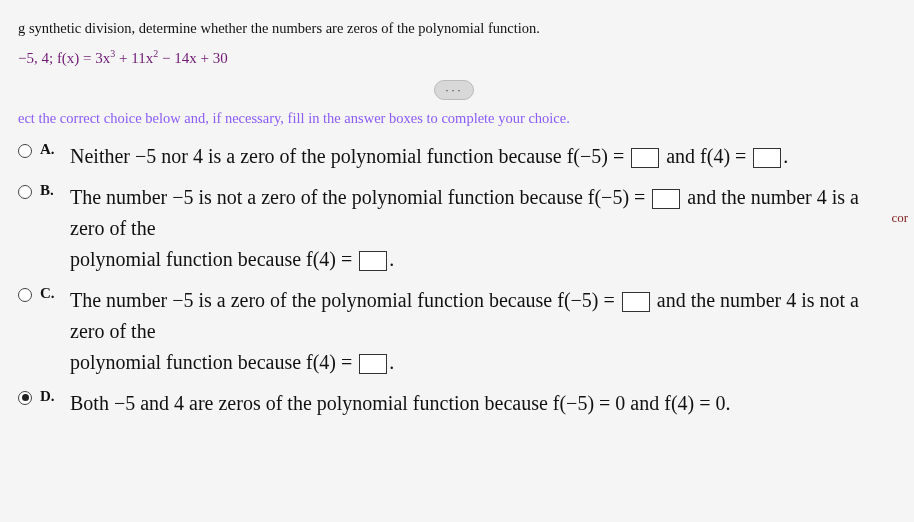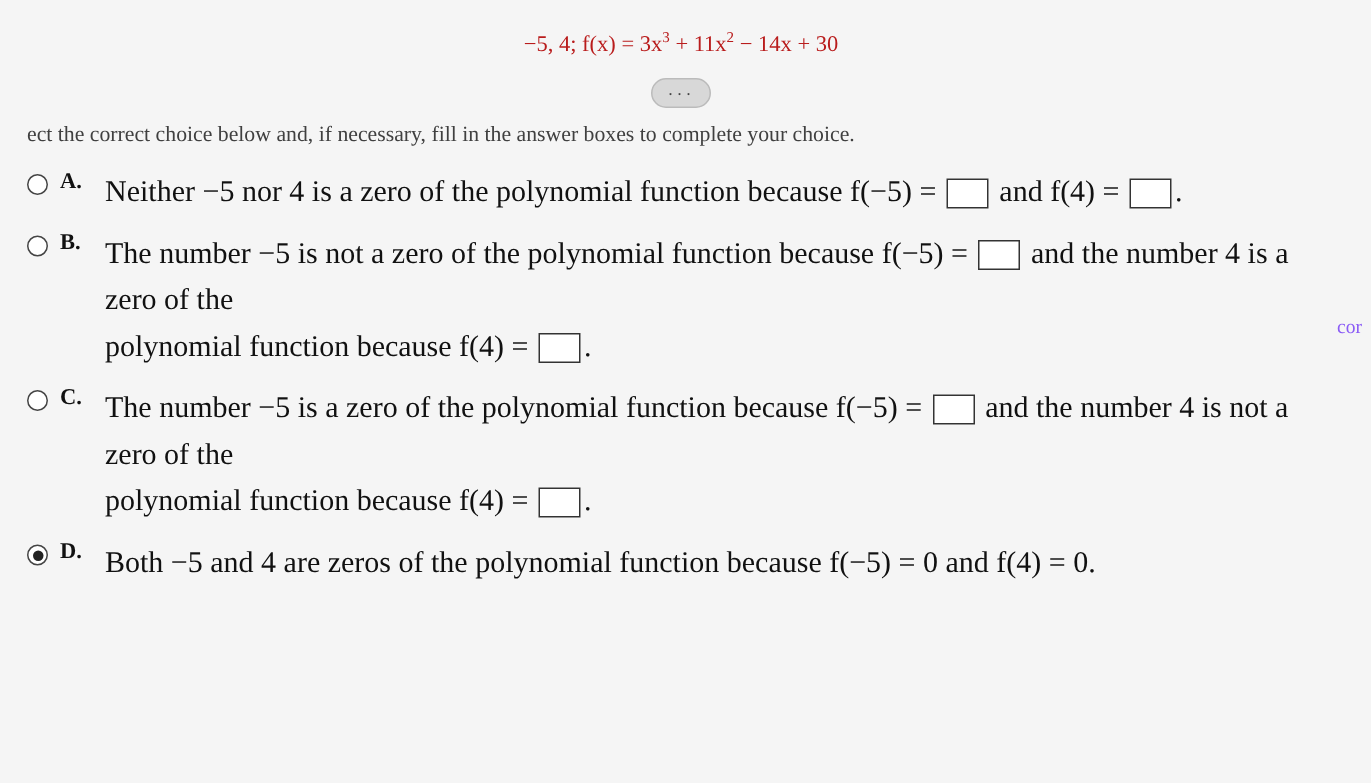"g synthetic division, determine whether" div.instruction-text { html: none -> <div>g synthetic division, determine whether the numbers are zeros of the polynomial function.</div> }
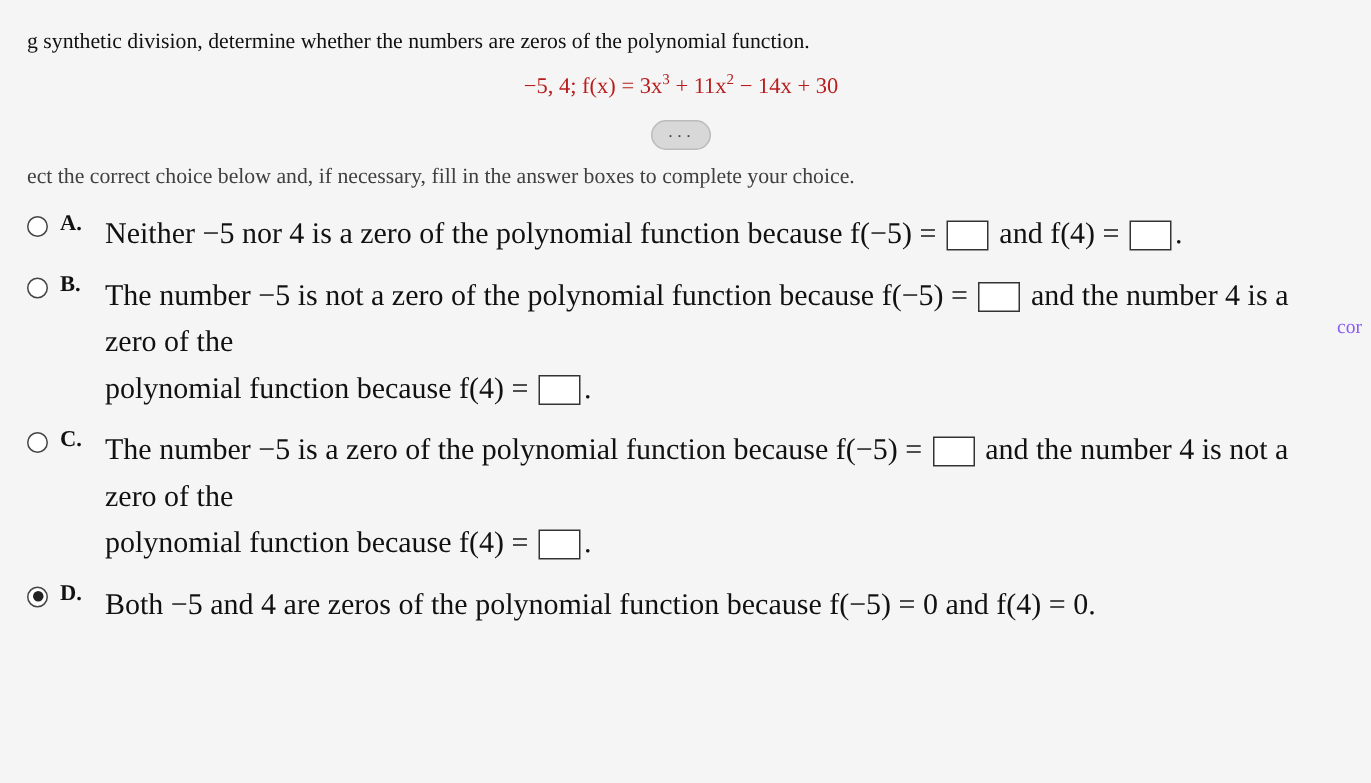"−5, 4; f(x) = 3x3" .problem-line { color: #b91c1c -> #701a75; text-align: center -> none }
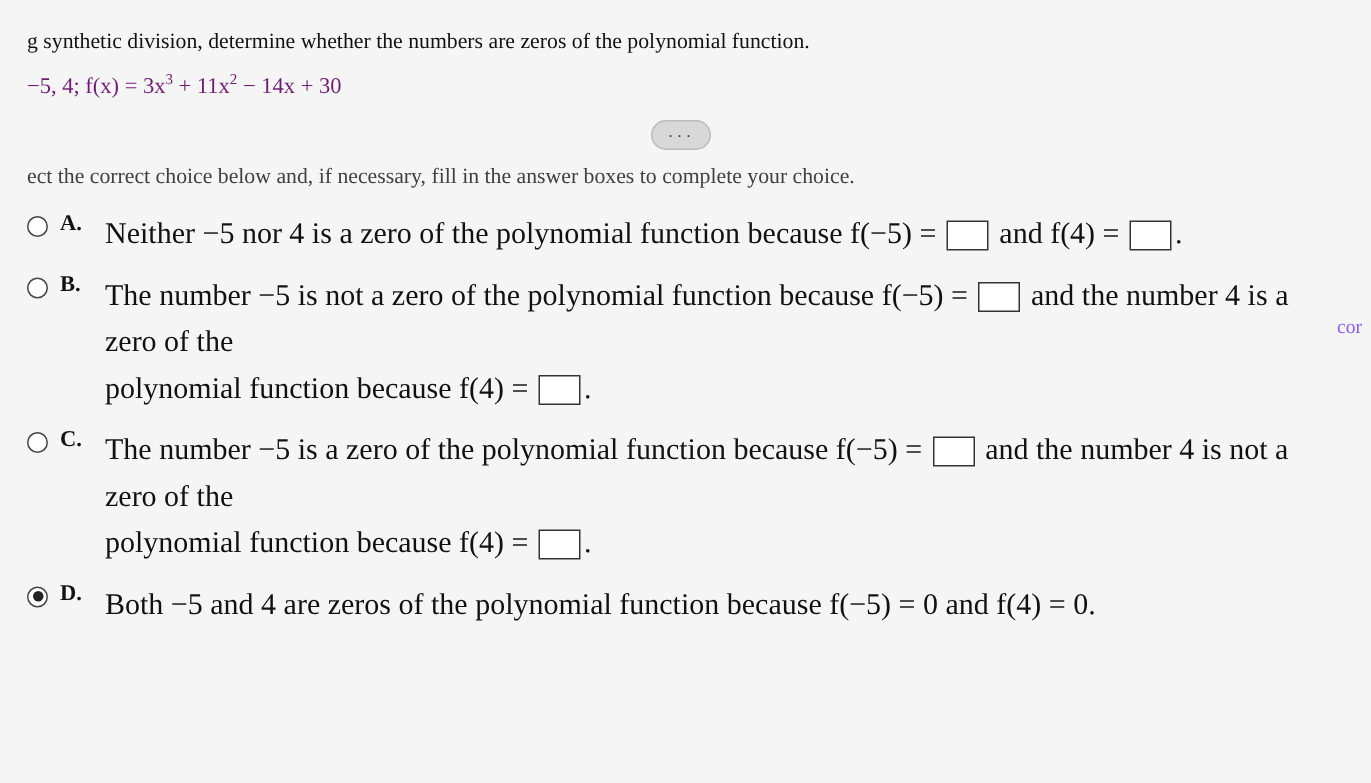"ect the correct choice below" .select-instruction { color: #404040 -> #8b5cf6 }
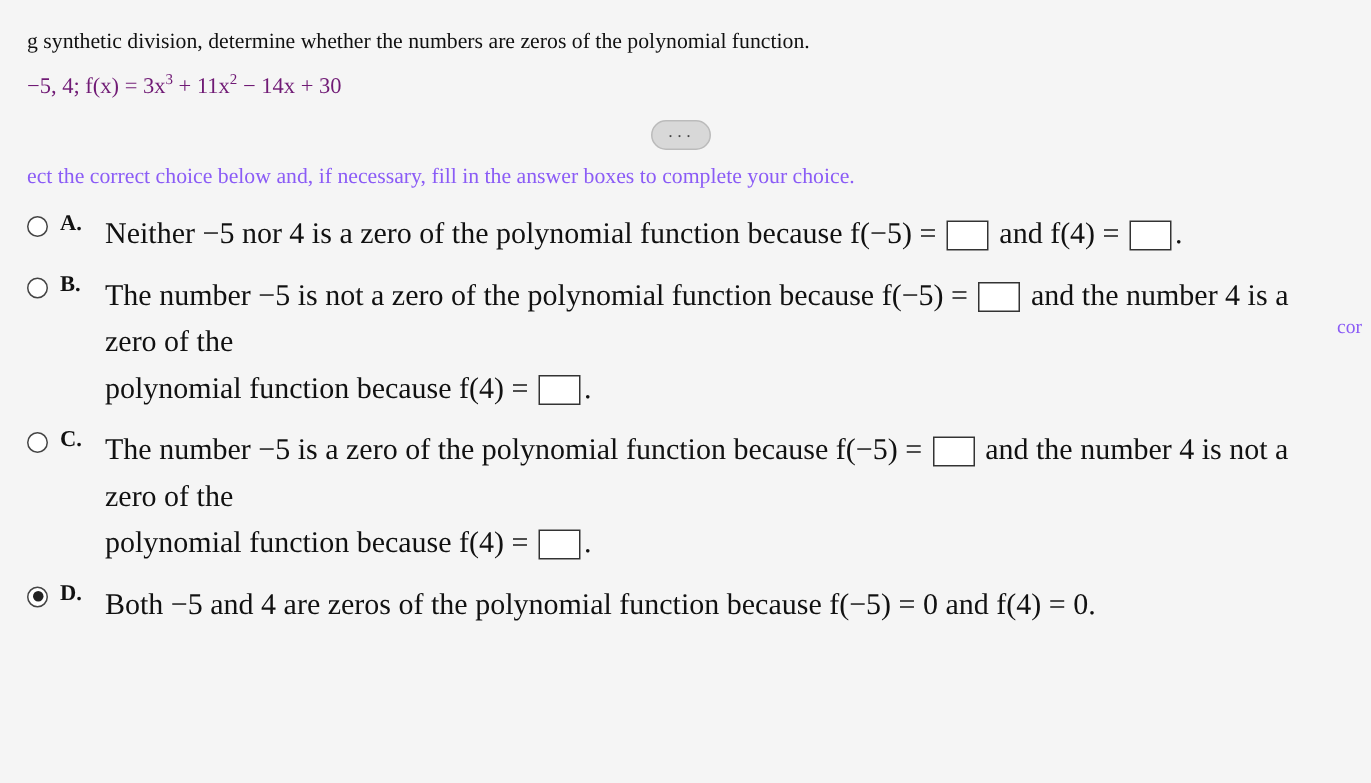"cor" .side-label { color: #8b5cf6 -> #7f1d1d }
